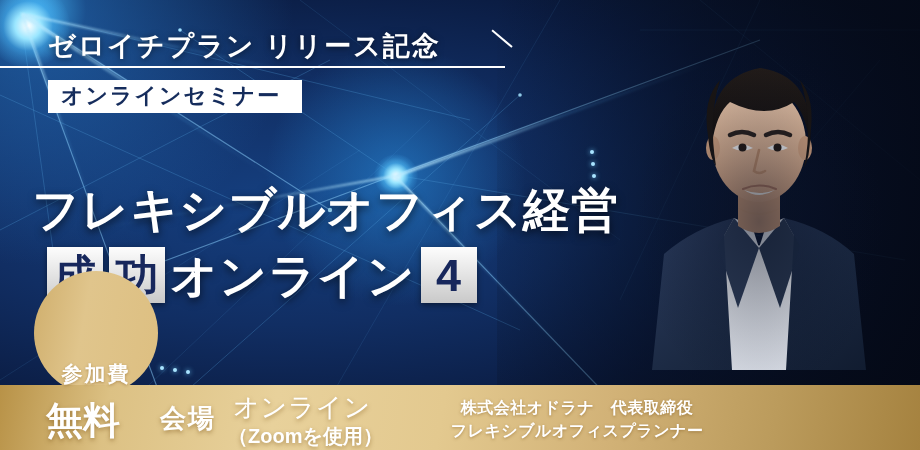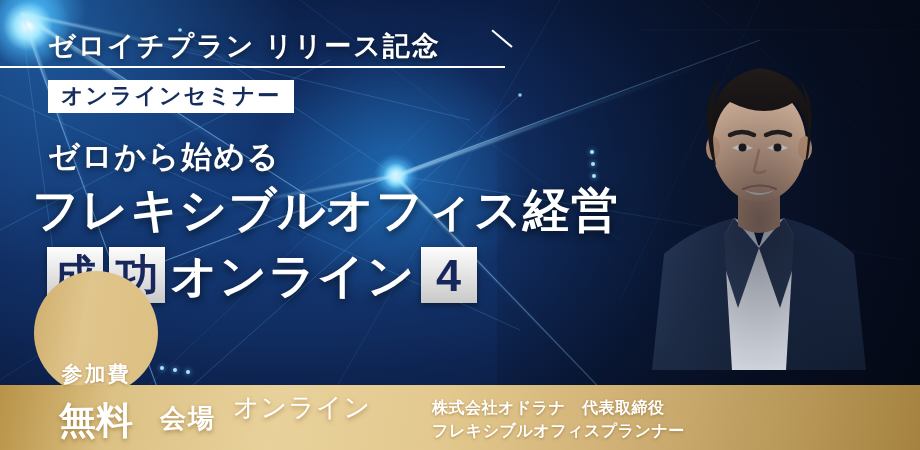"オンラインセミナー" .badge-seminar { padding: 5px 13px 6px 13px -> 5px 21px 6px 13px }
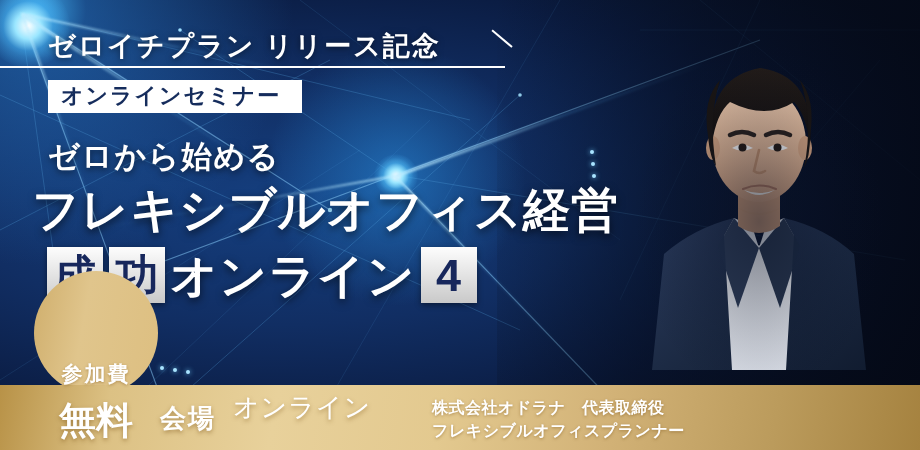"ゼロから始める" div.line-sub { html: <div>ゼロから始める</div> -> none }
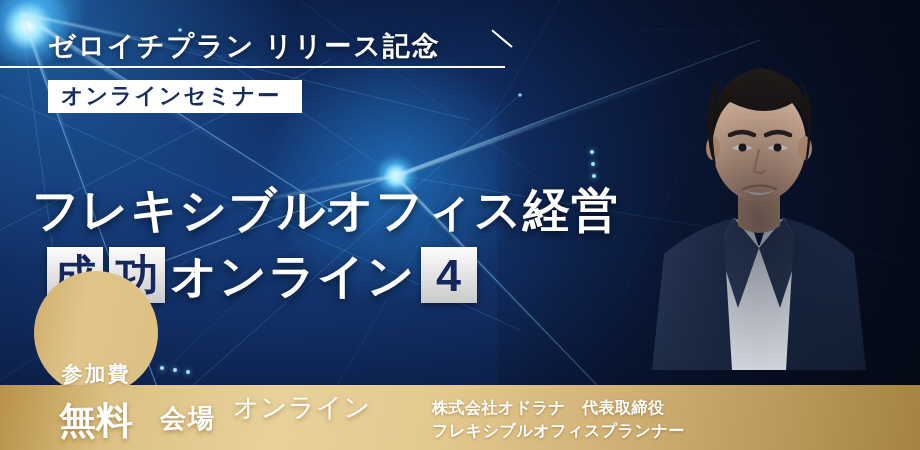"無料" .fee-value { text-align: center -> none }
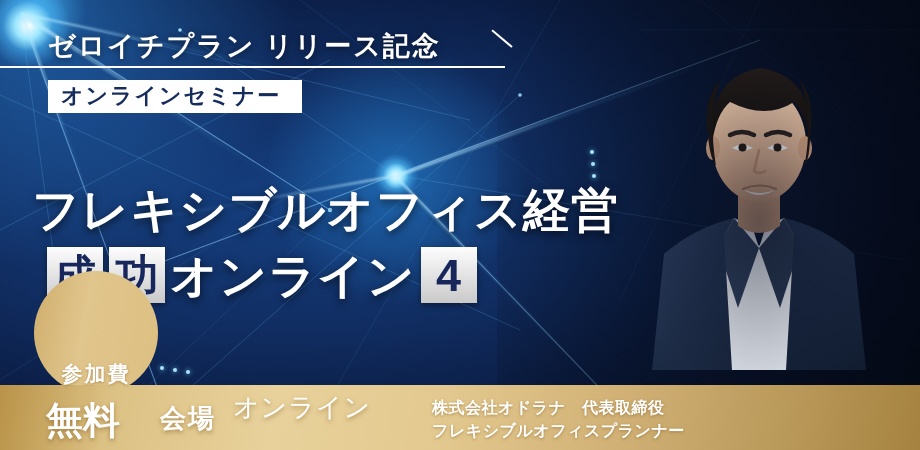"株式会社オドラナ 代表取締役" .speaker-block { text-align: left -> center }
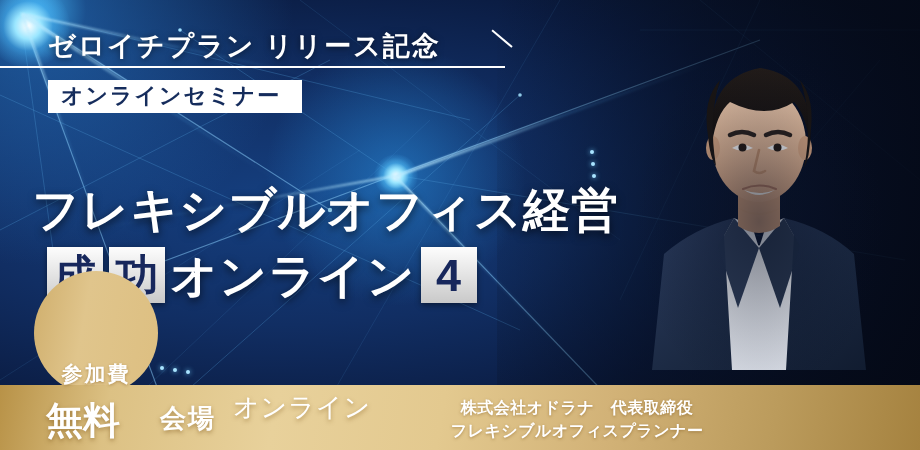"（Zoomを使用）" div.venue-note { html: none -> <div>（Zoomを使用）</div> }
